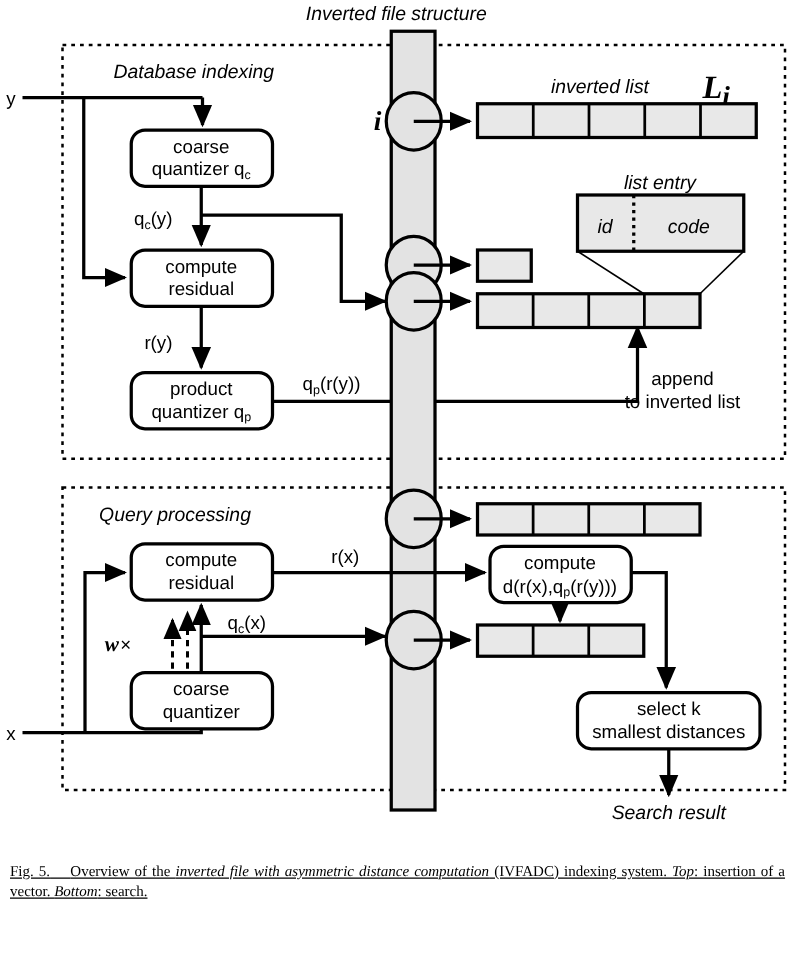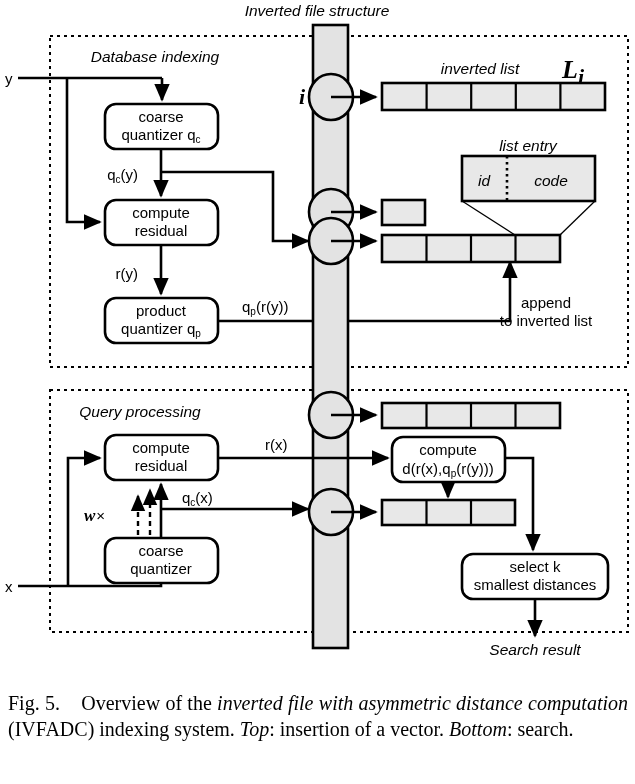"Fig. 5. Overview of the" .cap { font-size: 20px -> 12px; text-decoration: none -> underline }
